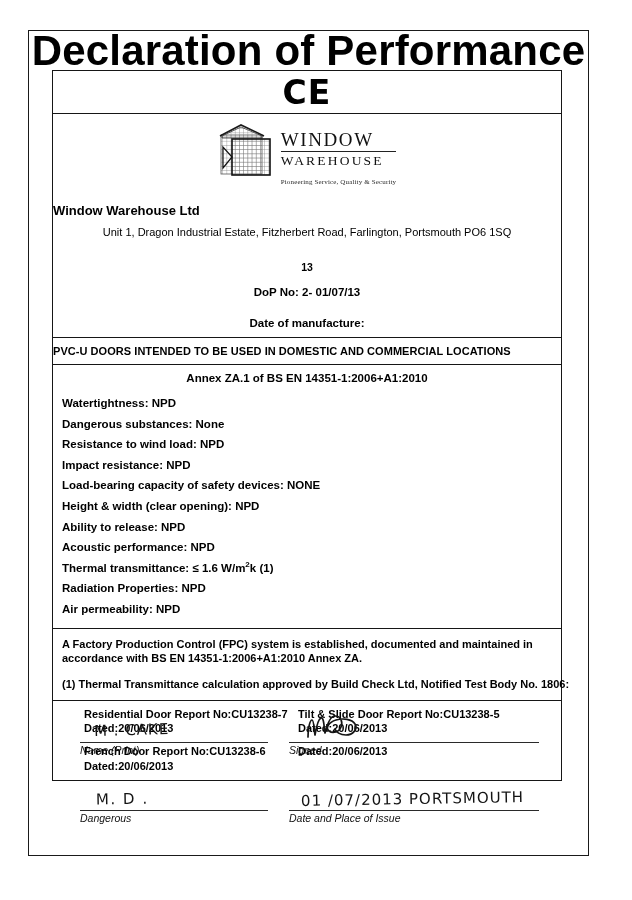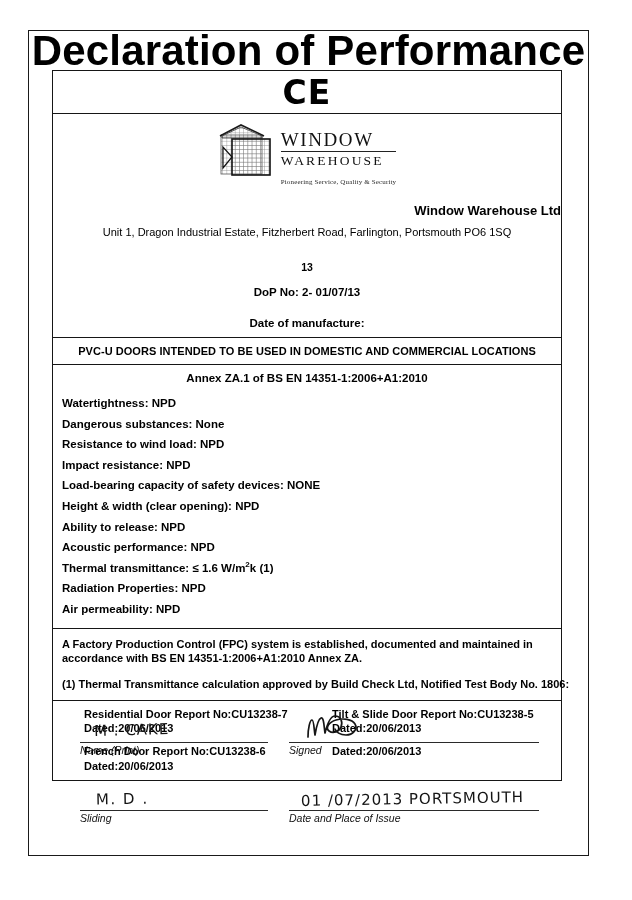"Window Warehouse Ltd" .company-name { text-align: right -> left }
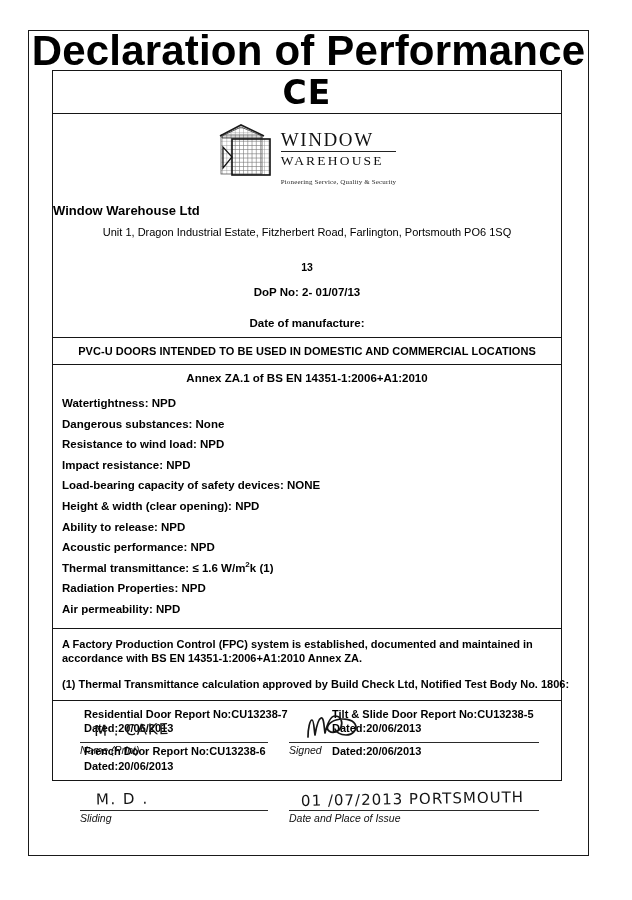"PVC-U DOORS INTENDED TO BE" .scope-row { text-align: center -> left }
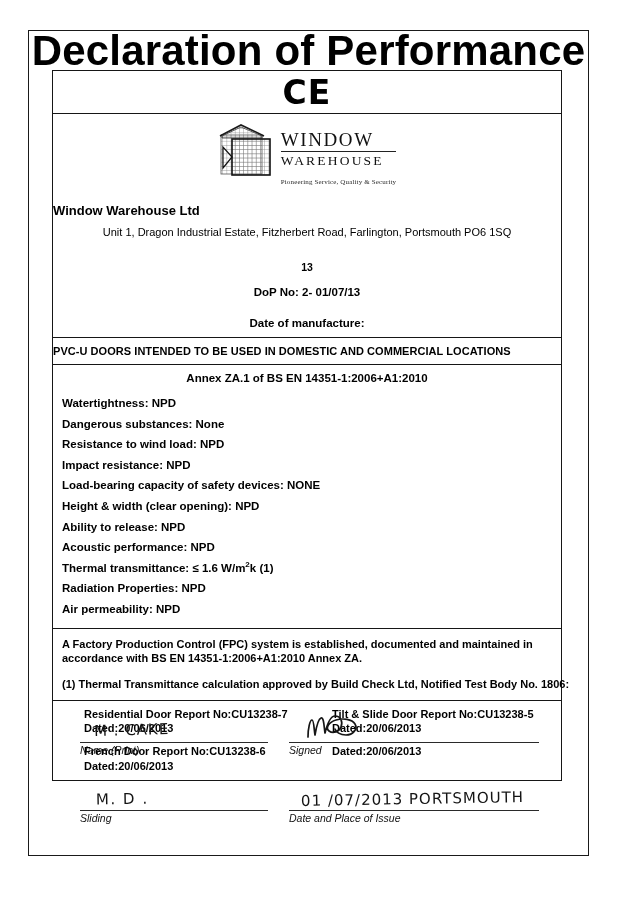"Residential Door Report No:CU13238-7" .report-pair { gap: 34px -> none }
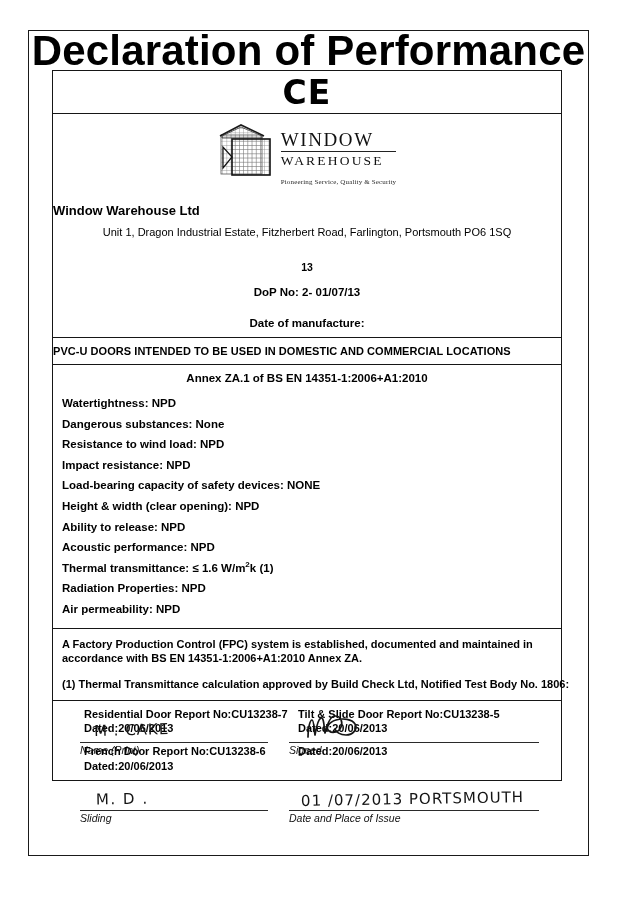"Sliding" div.sig-label { text: Sliding -> Dangerous }
